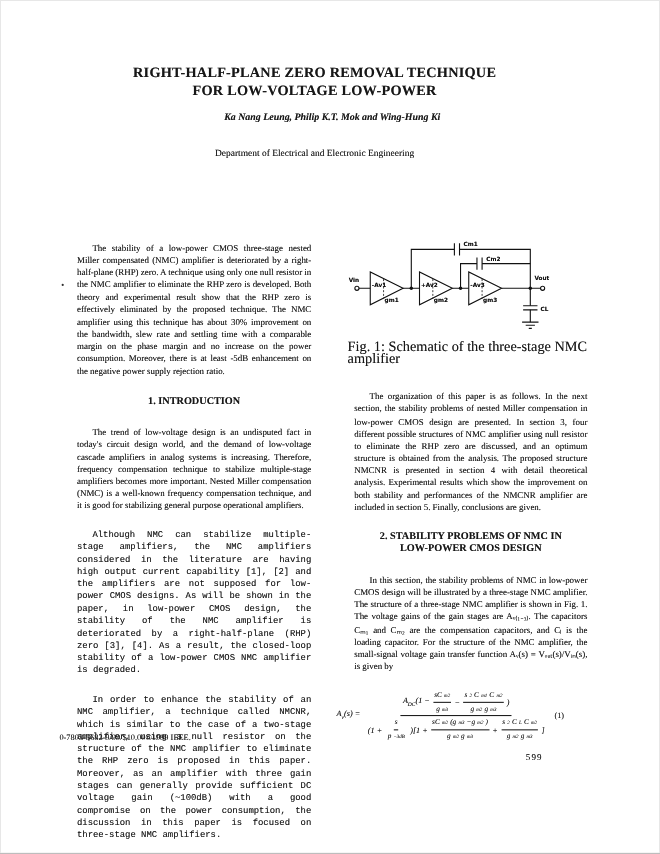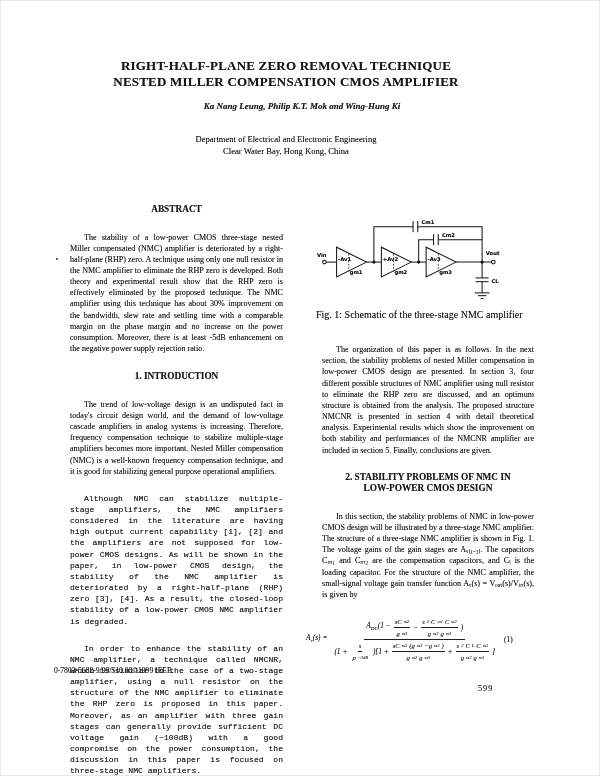"FOR LOW-VOLTAGE LOW-POWER" div { html: none -> <div>FOR LOW-VOLTAGE LOW-POWER</div> }
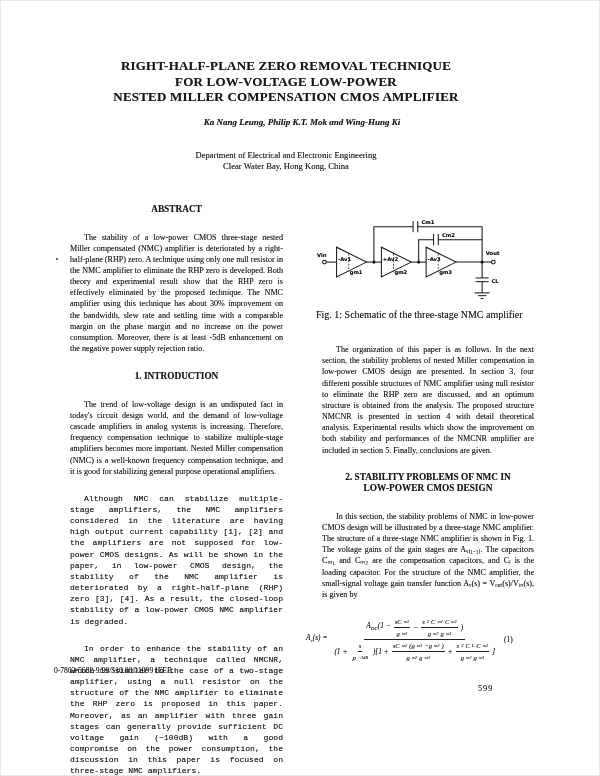"NESTED MILLER COMPENSATION CMOS" div { html: <div>NESTED MILLER COMPENSATION CMOS AMPLIFIER</div> -> none }
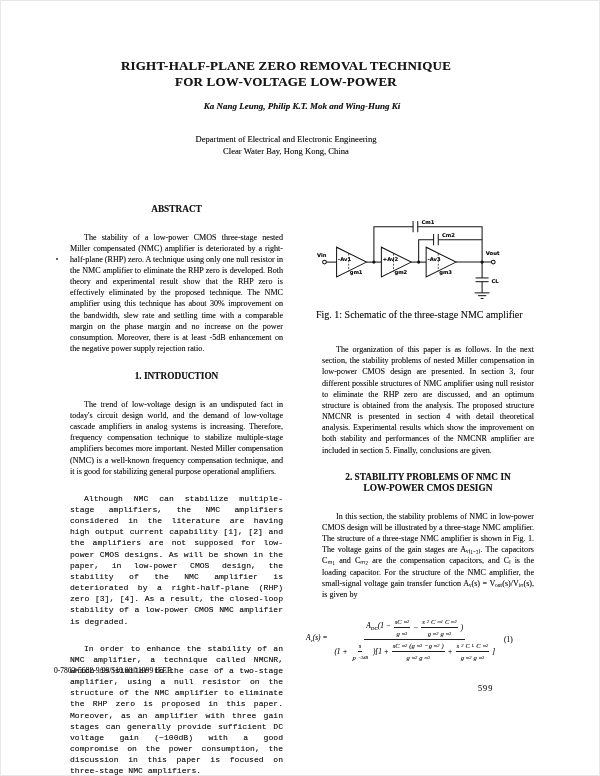"Clear Water Bay, Hong Kong," div { html: <div>Clear Water Bay, Hong Kong, China</div> -> none }
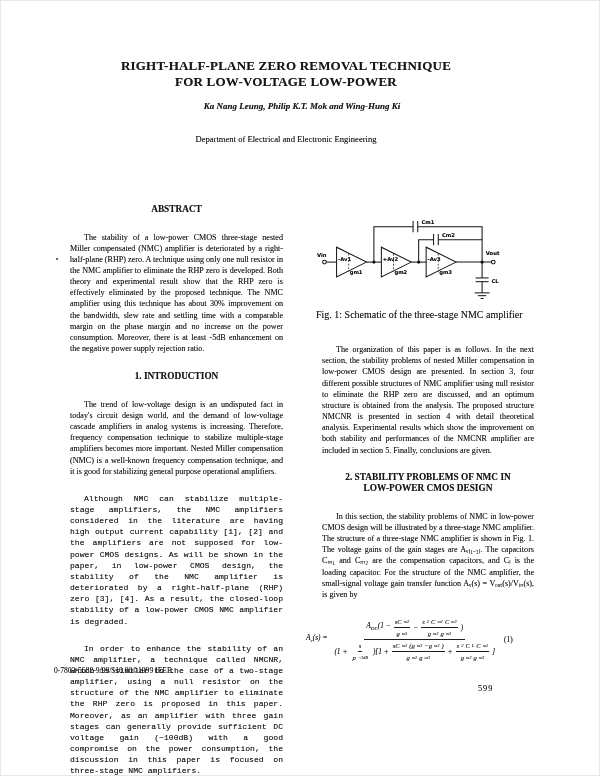"ABSTRACT" h3.sechead { html: <h3>ABSTRACT</h3> -> none }
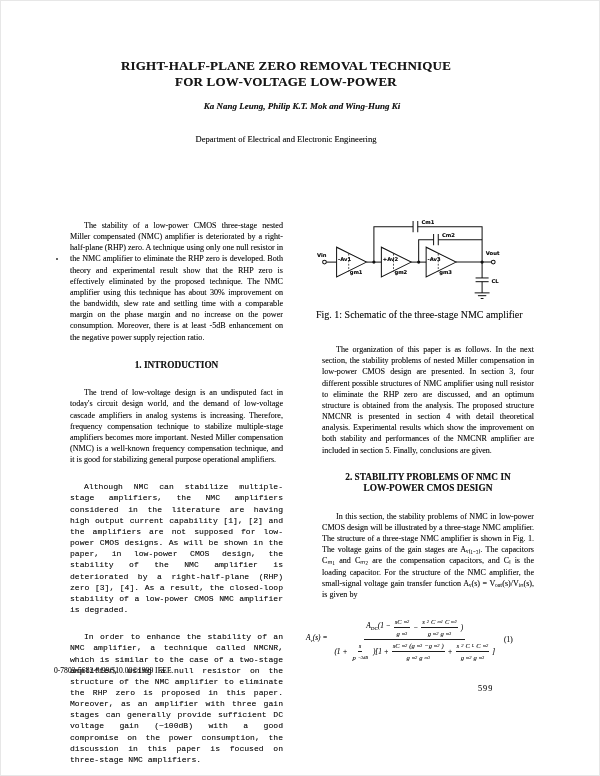"Fig. 1: Schematic of the" .caption { font-size: 10px -> 13px }
